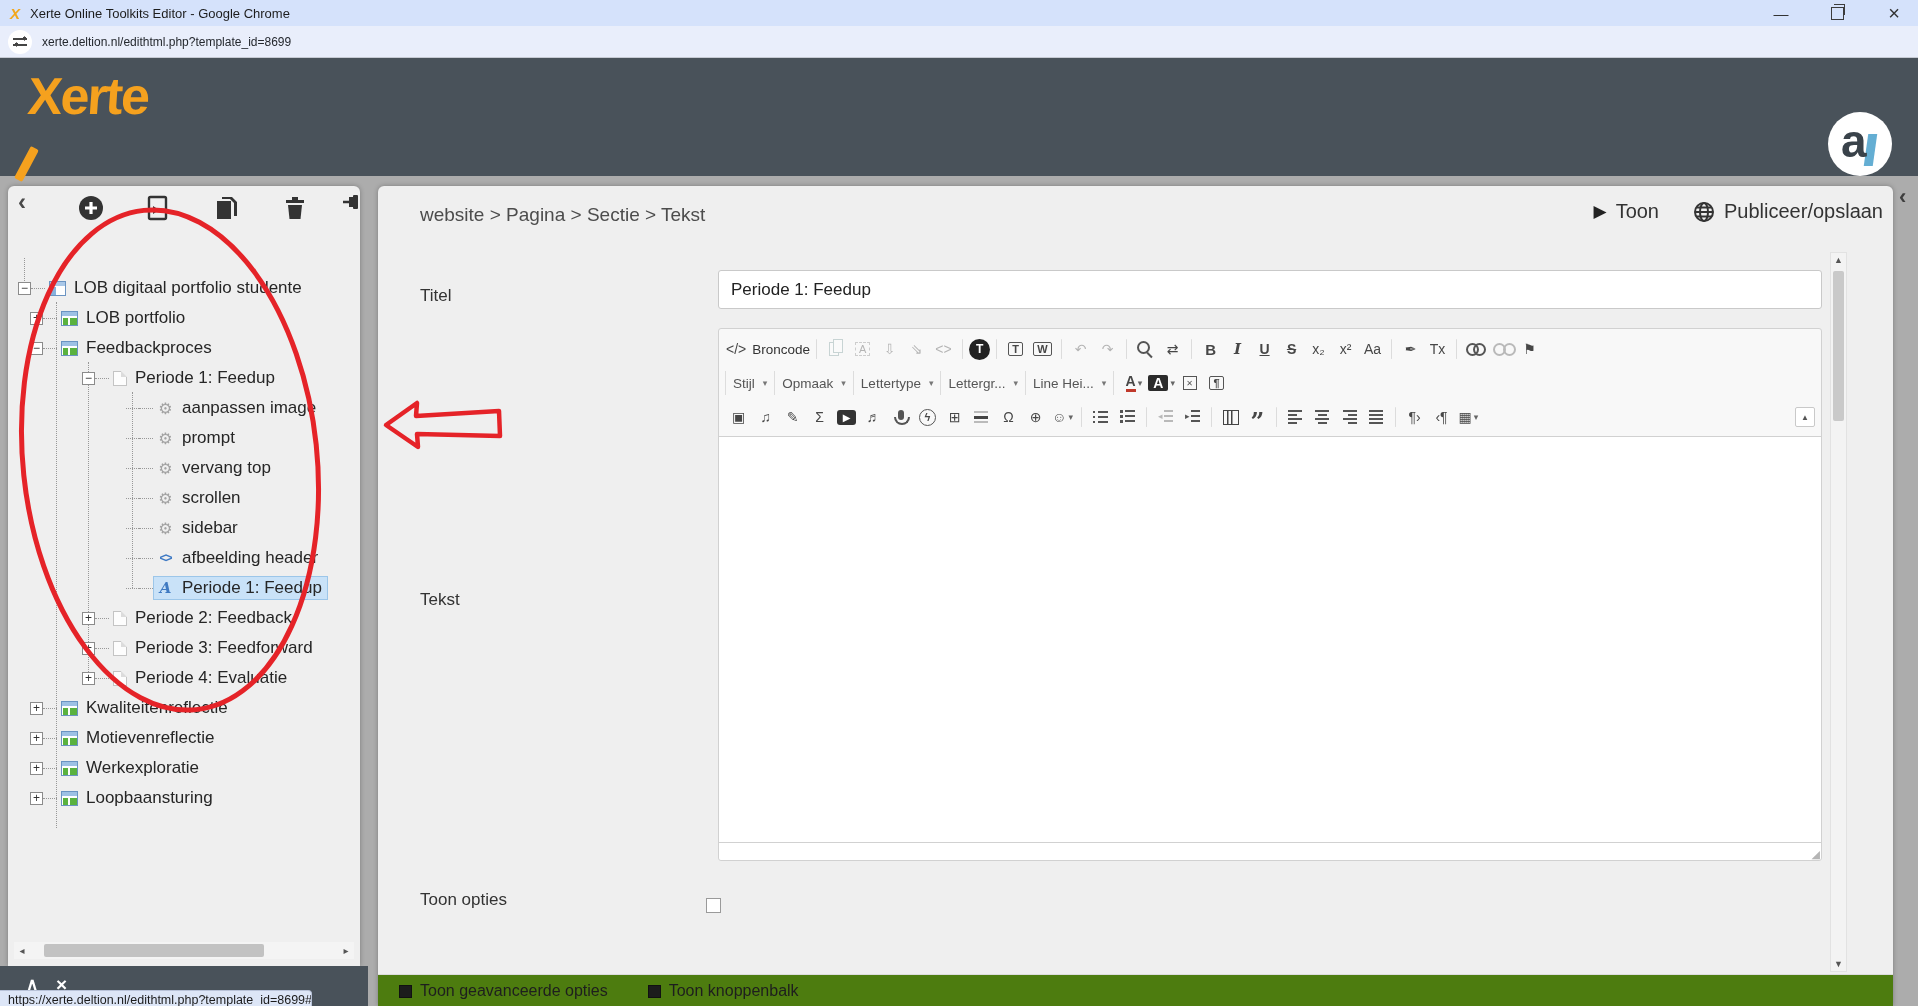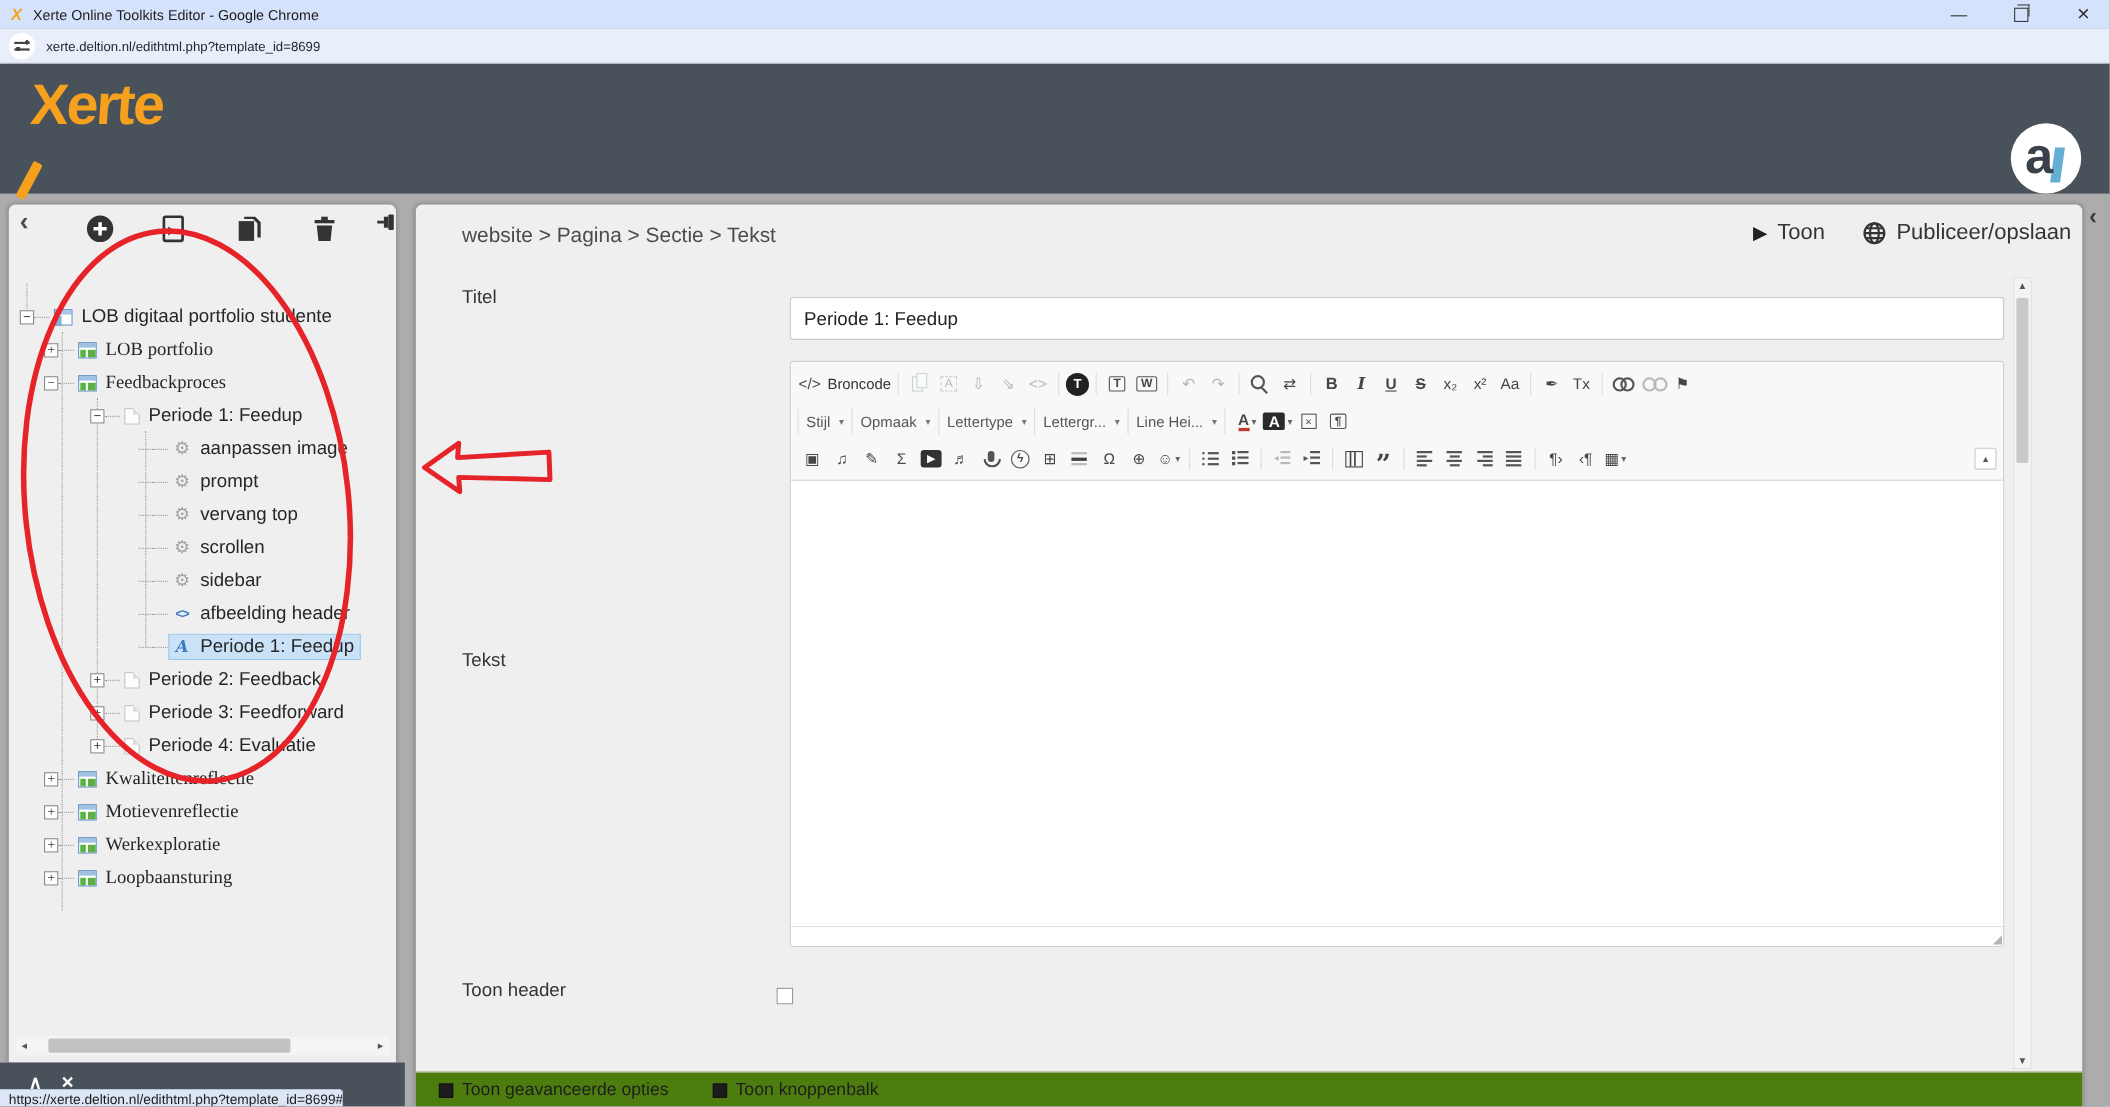"Titel" div.form-label { top: 74px -> 100px }
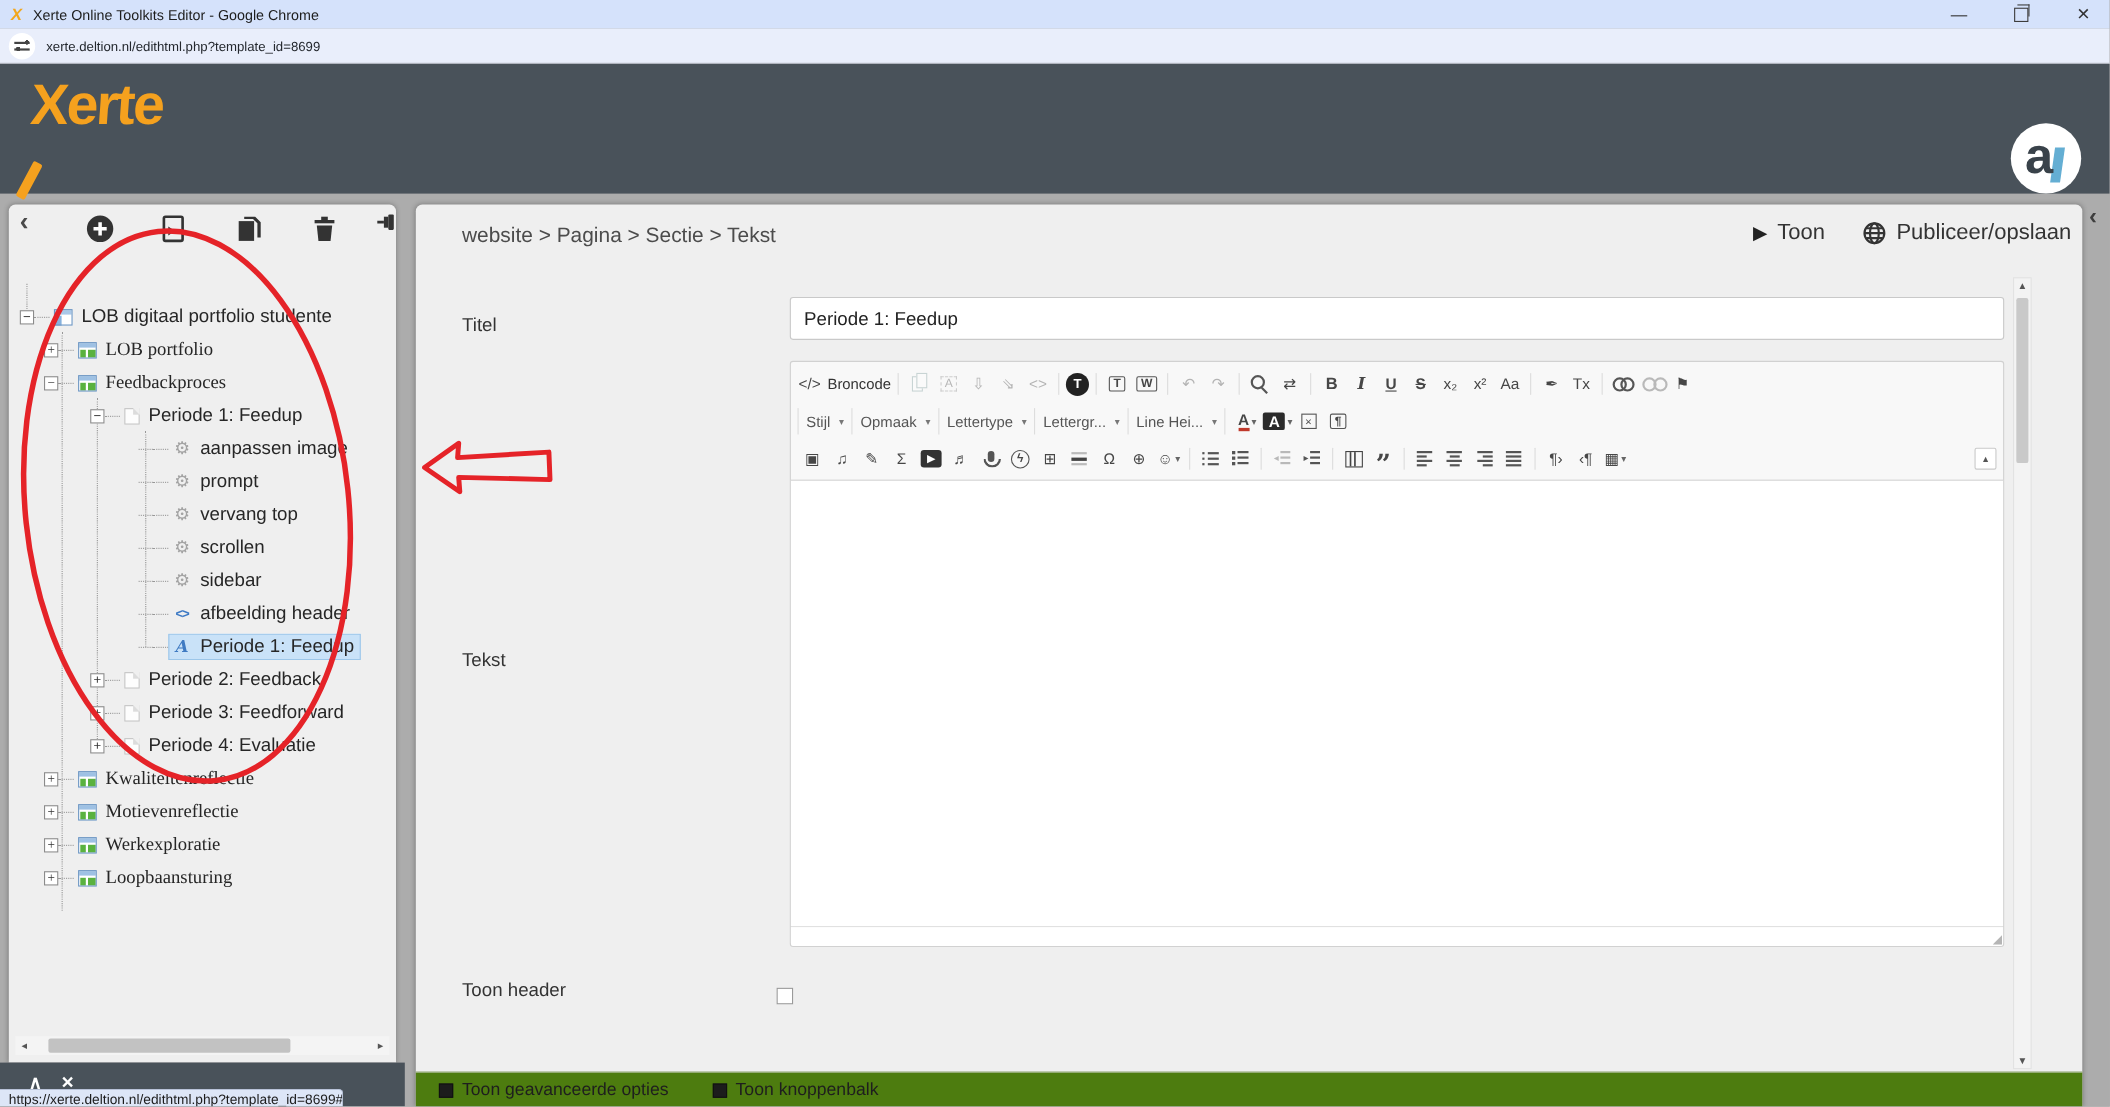"LOB portfolio" .lvl-1 { font-family: Liberation Serif, serif -> none; padding-left: 32px -> 22px }
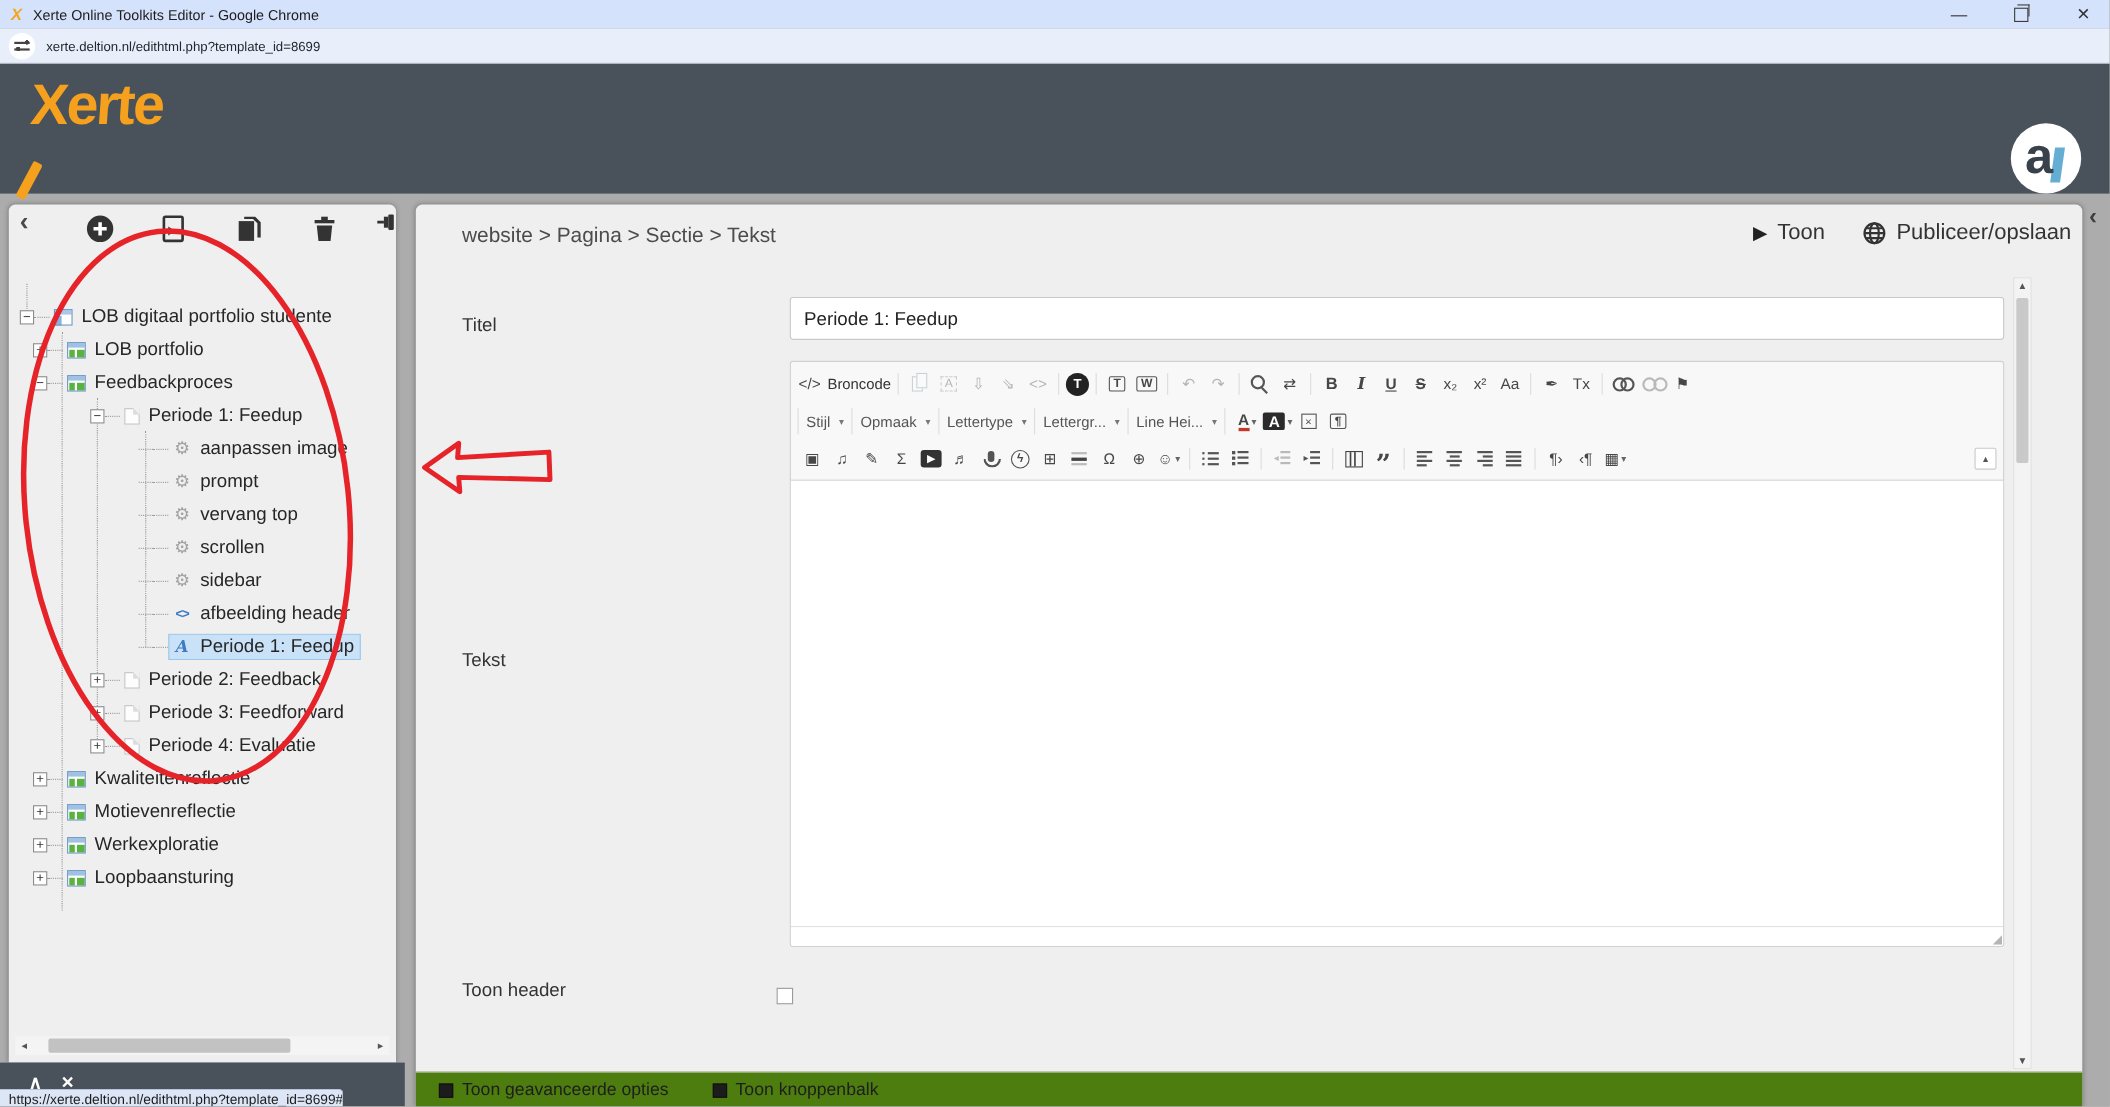"Toon header" div.form-label { text: header -> opties }
